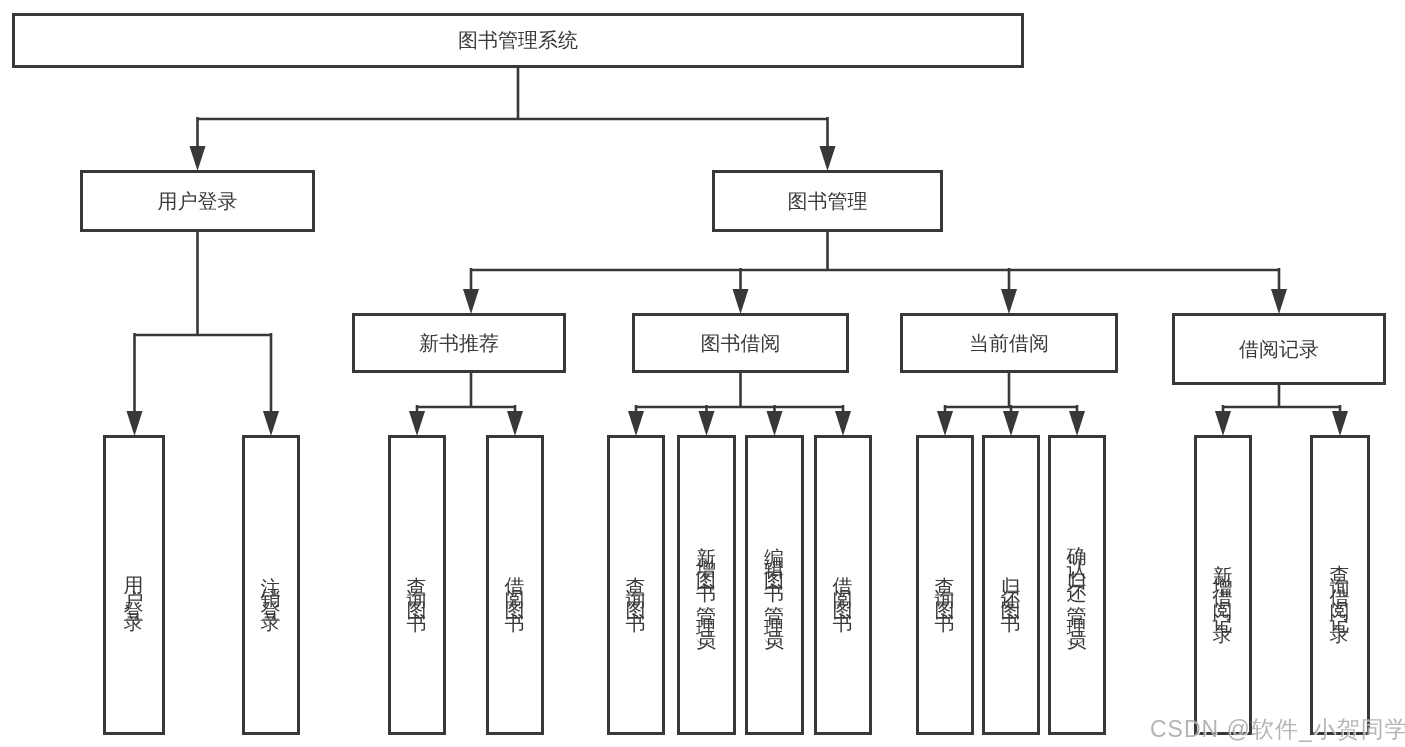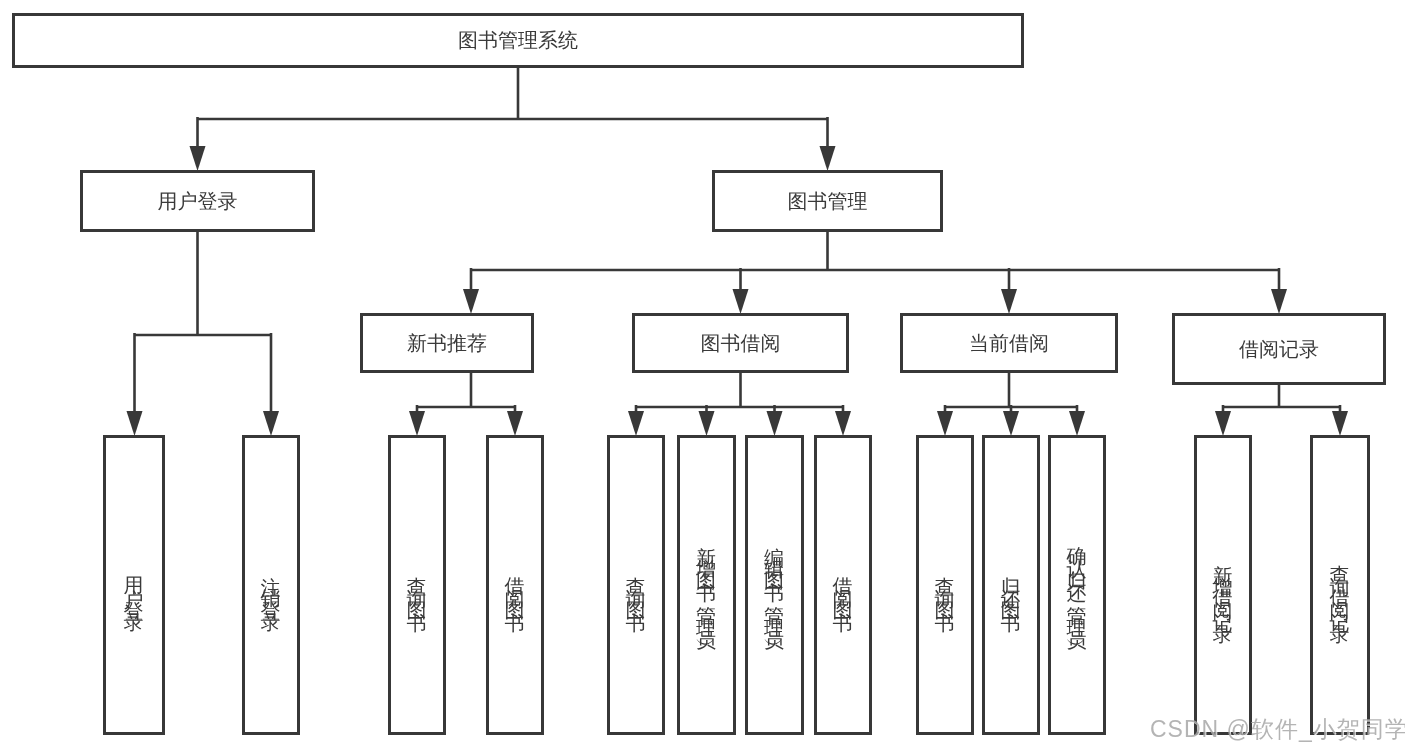"新书推荐" div.node { left: 360px -> 352px; width: 174px -> 214px }
